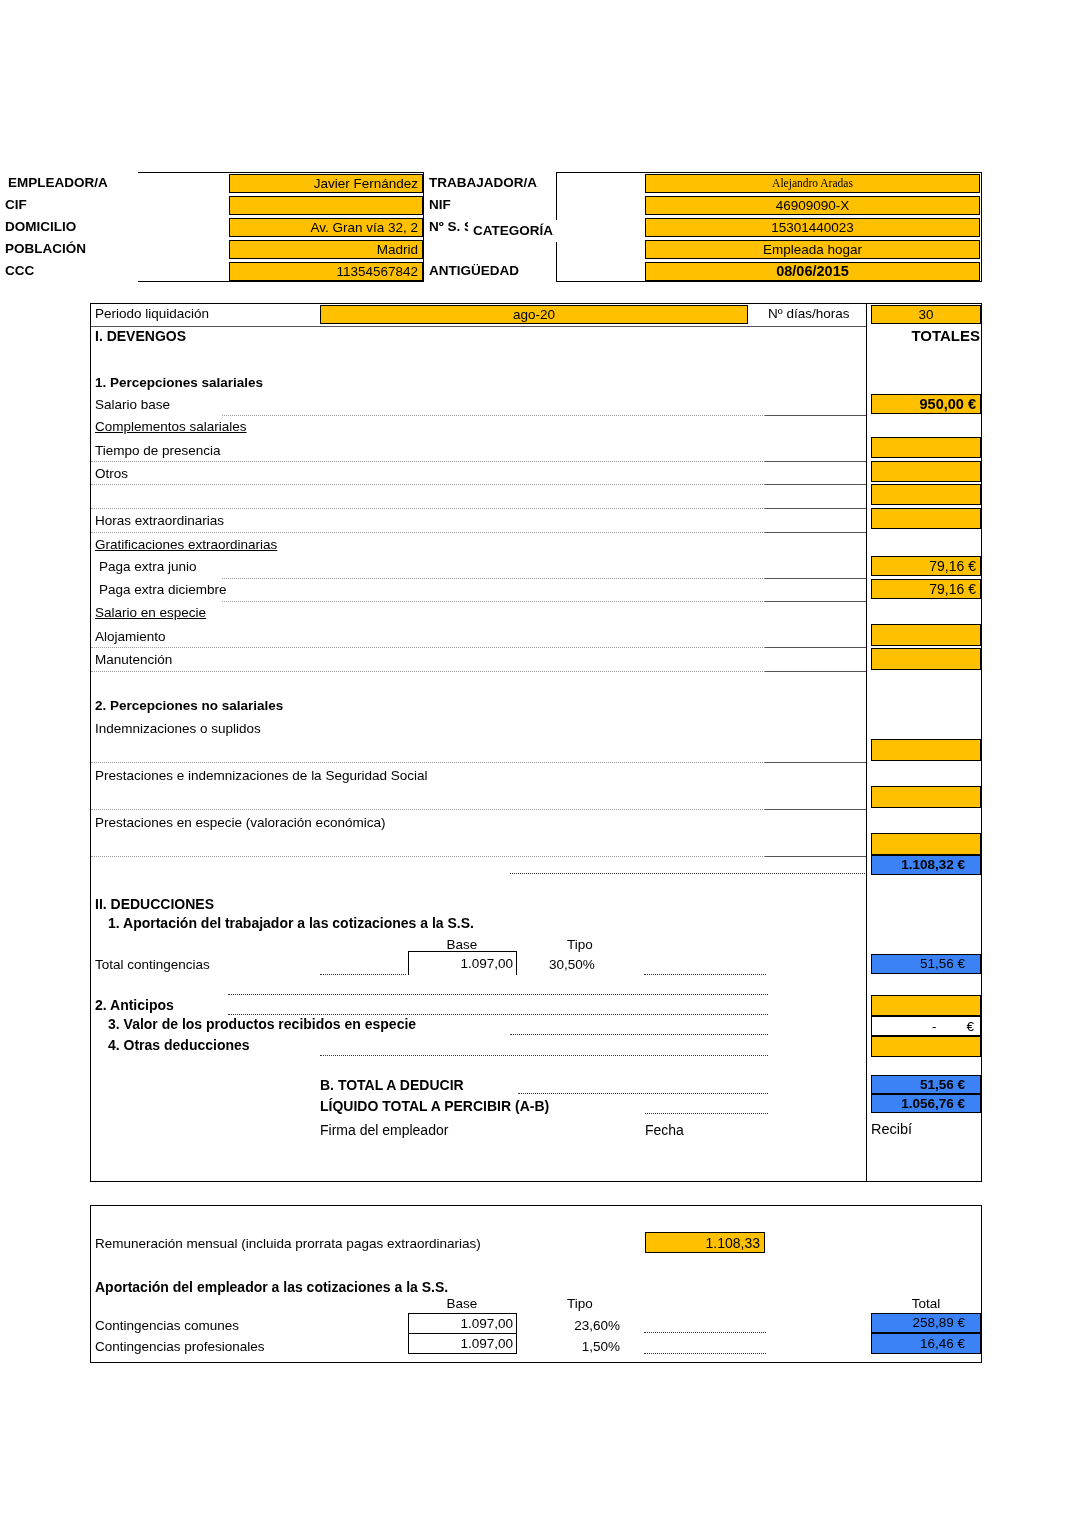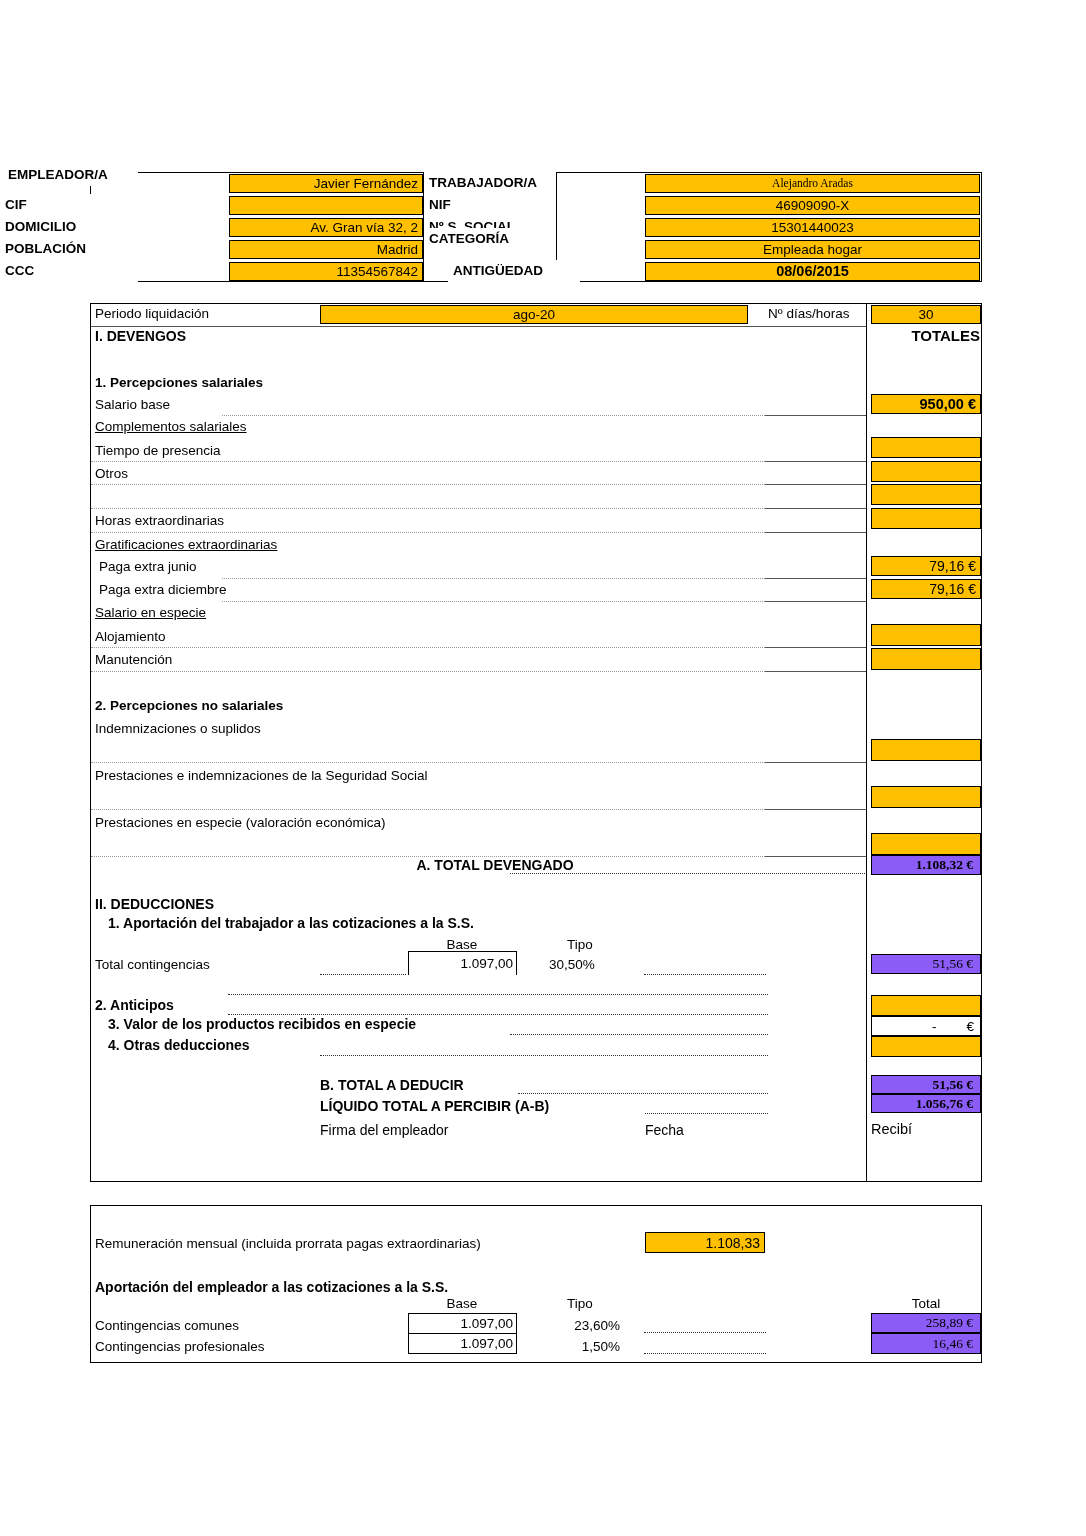"EMPLEADOR/A" div.hlabel { top: 164px -> 172px }
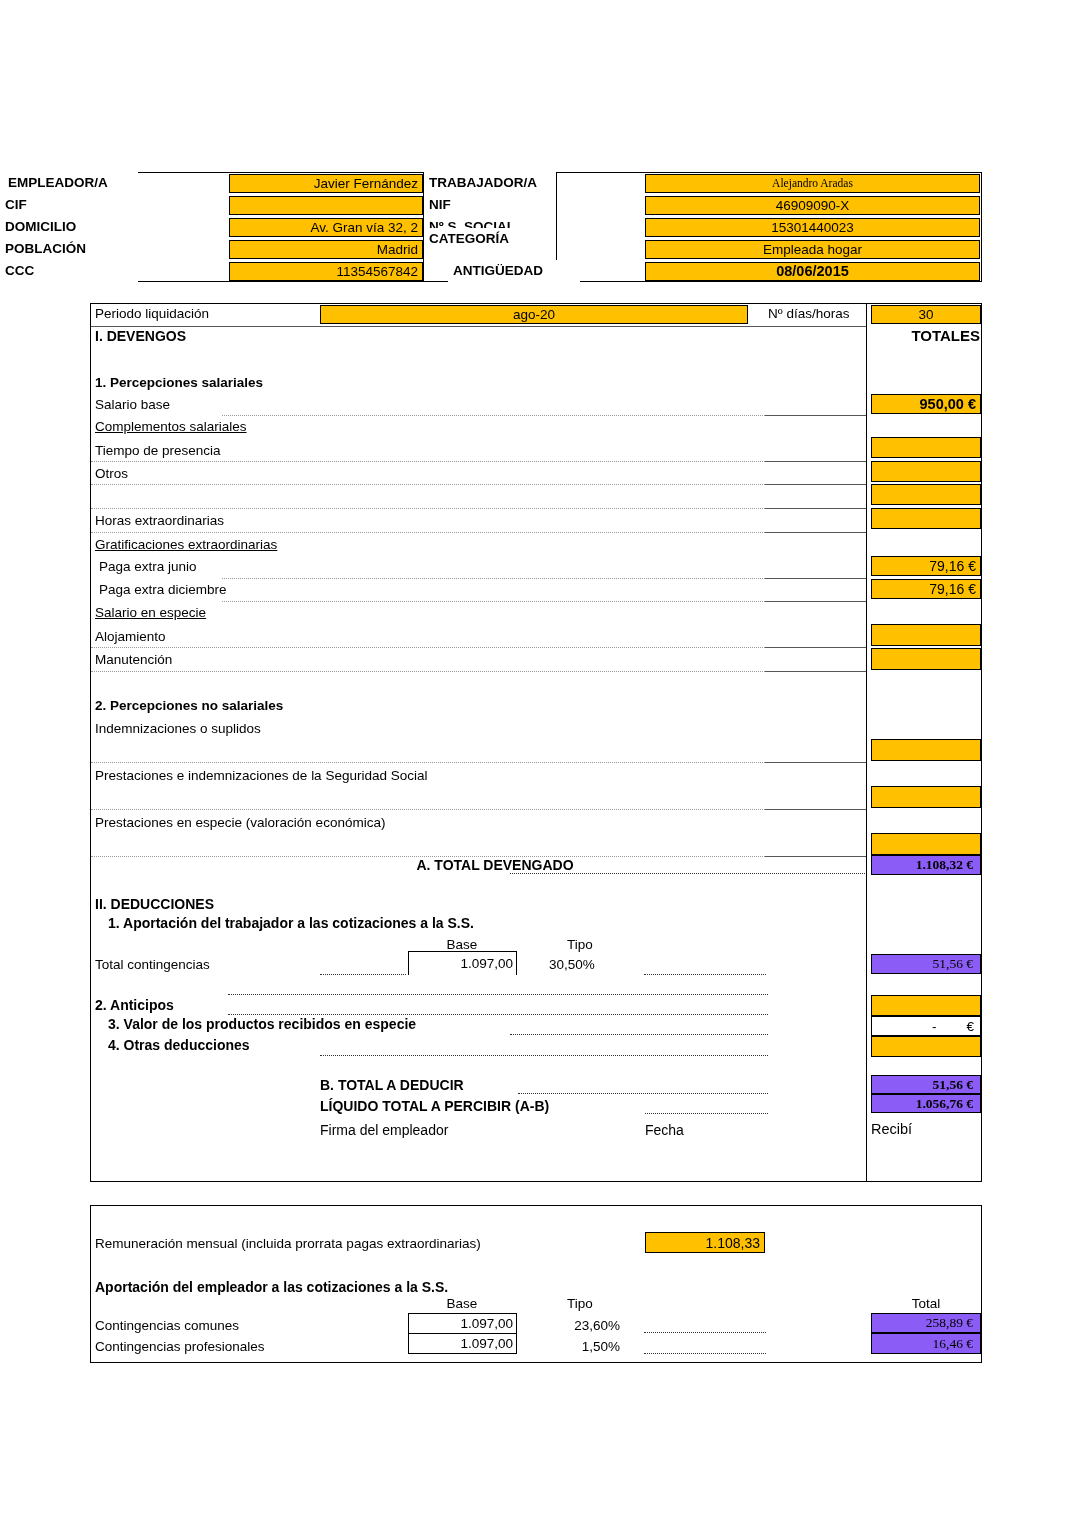"CATEGORÍA" div.hlabel2 { margin-left: none -> 44px; top: 228px -> 220px }
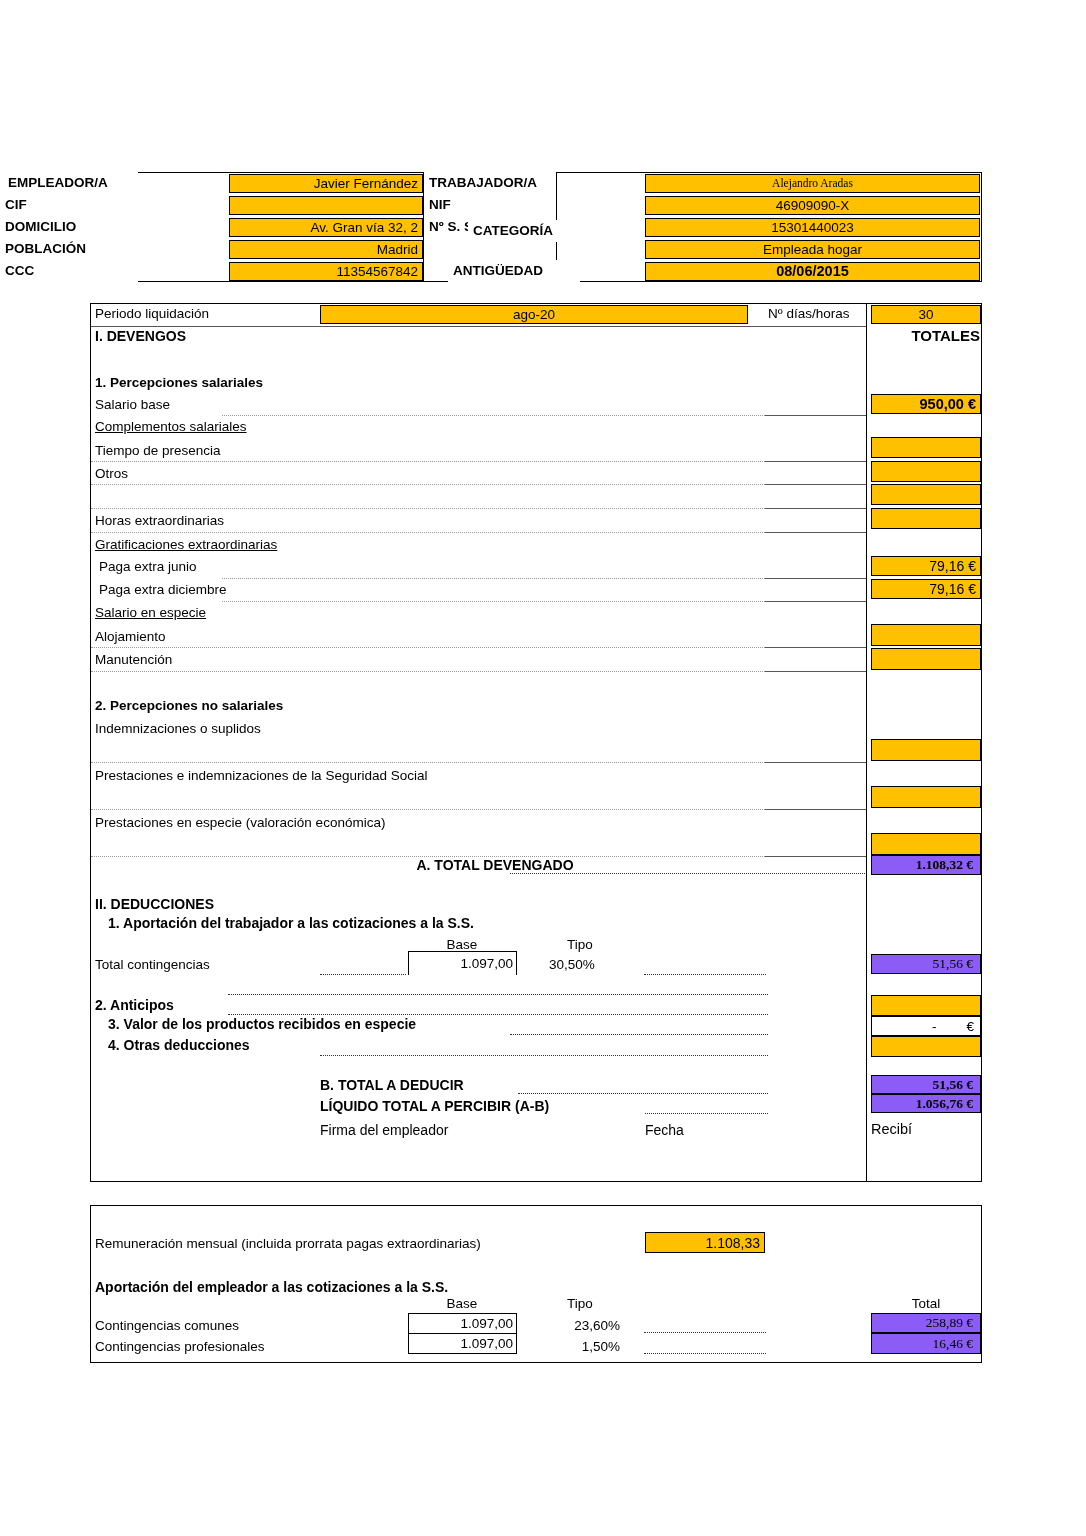"ANTIGÜEDAD" div.hlabel2 { margin-left: 24px -> none }
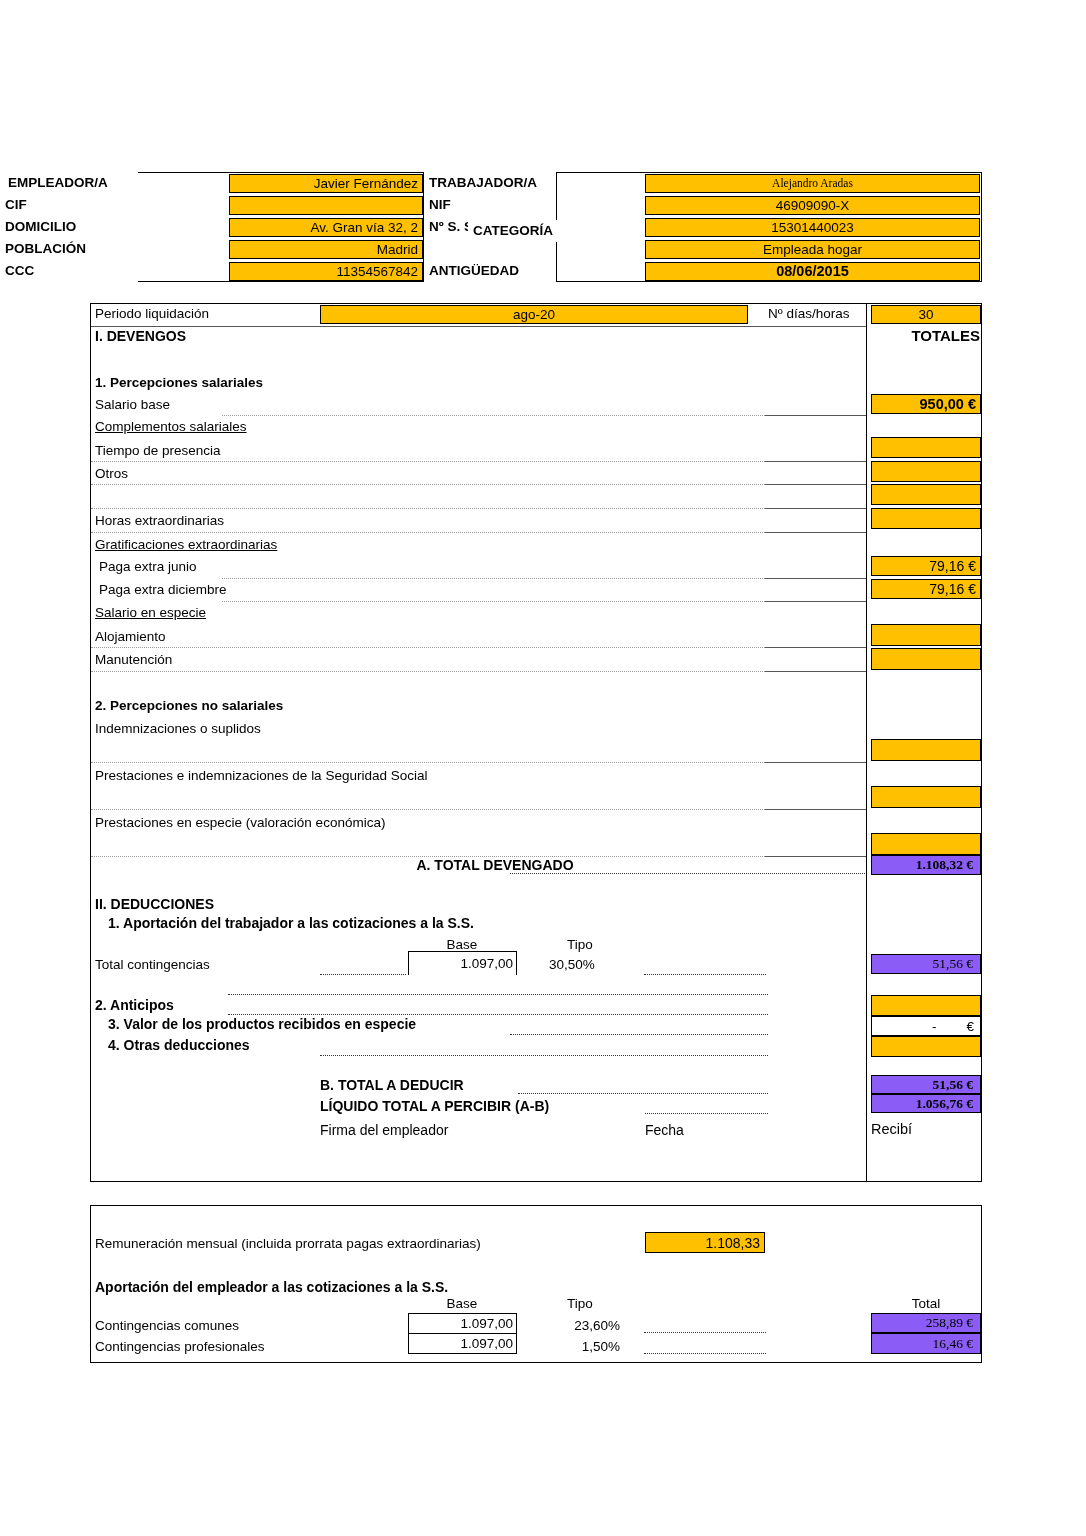"A. TOTAL DEVENGADO" div.t { html: <div>A. TOTAL DEVENGADO</div> -> none }
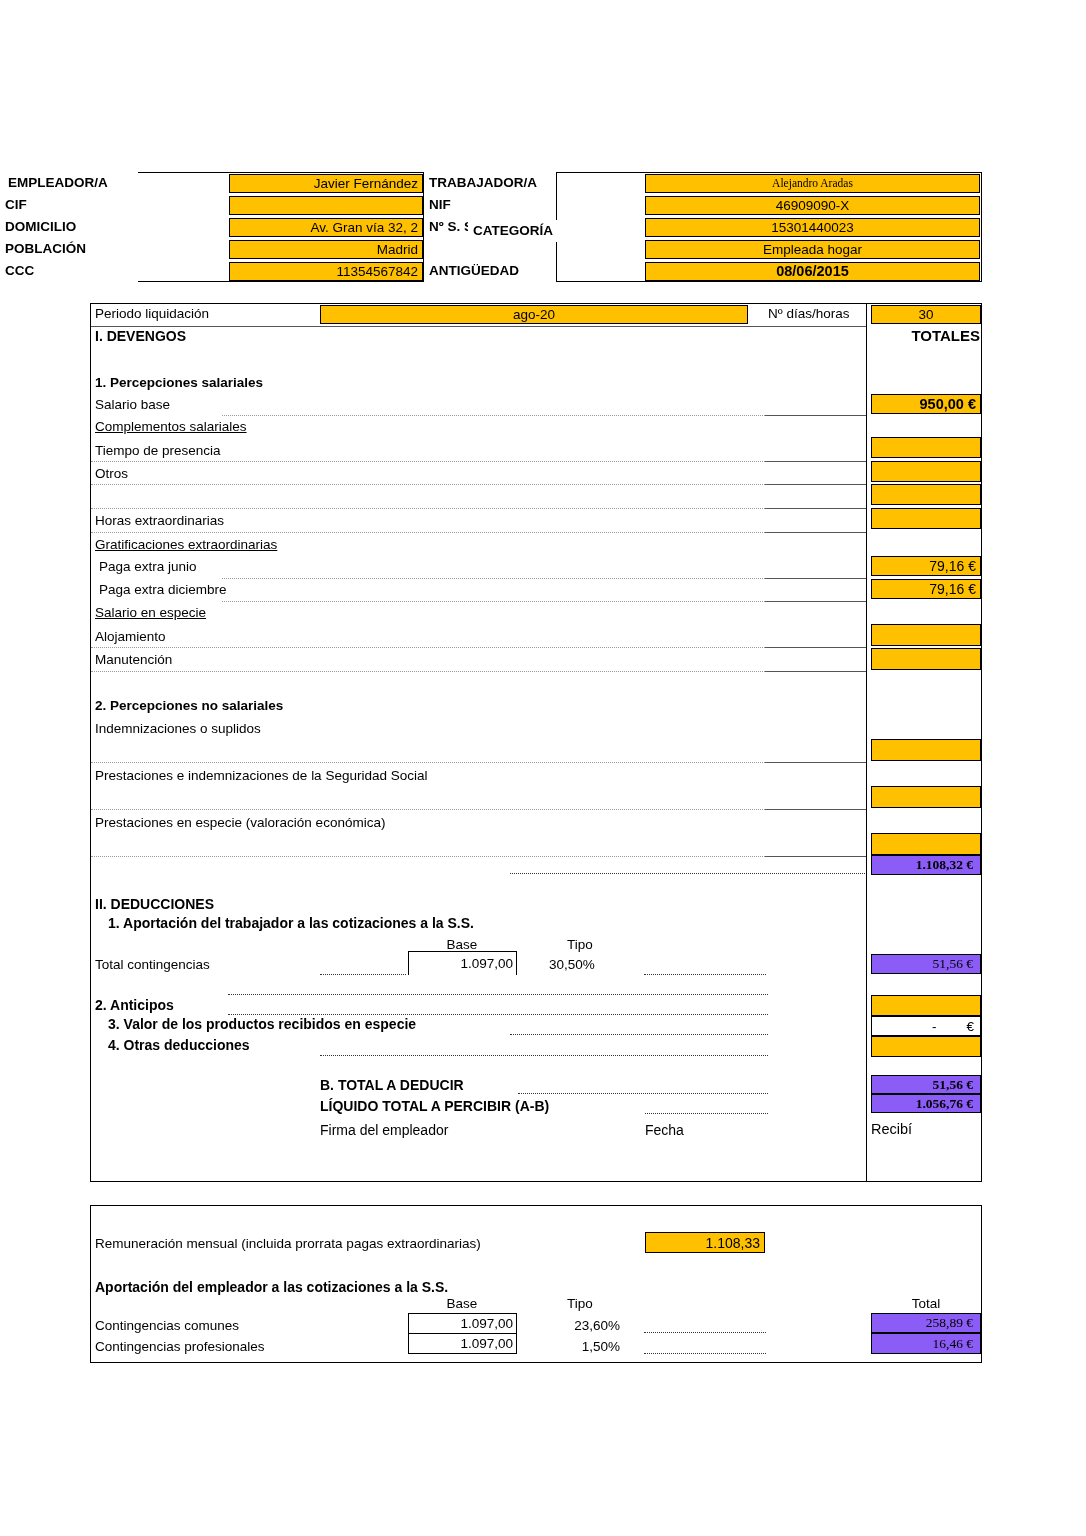"1.108,32 €" .wh { background: #8b5cf6 -> #3b82f6; font-family: Liberation Serif, serif -> none; padding-right: 7px -> 15px }
